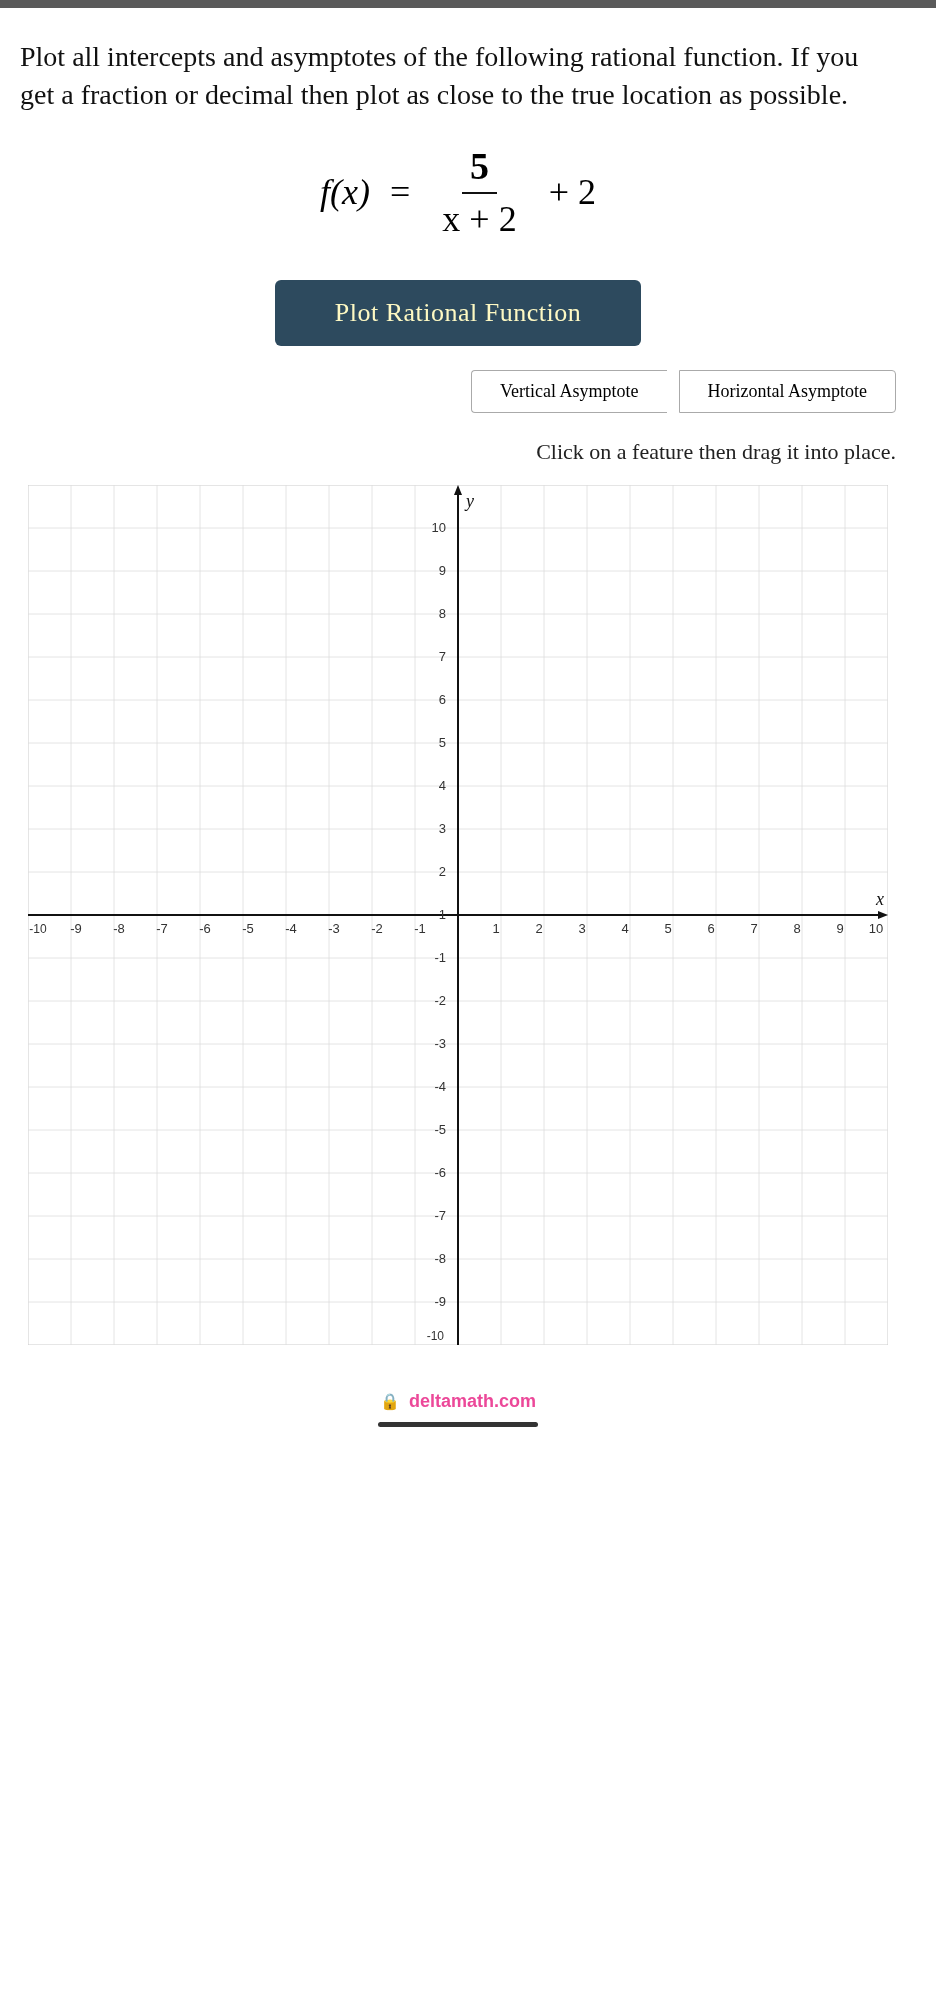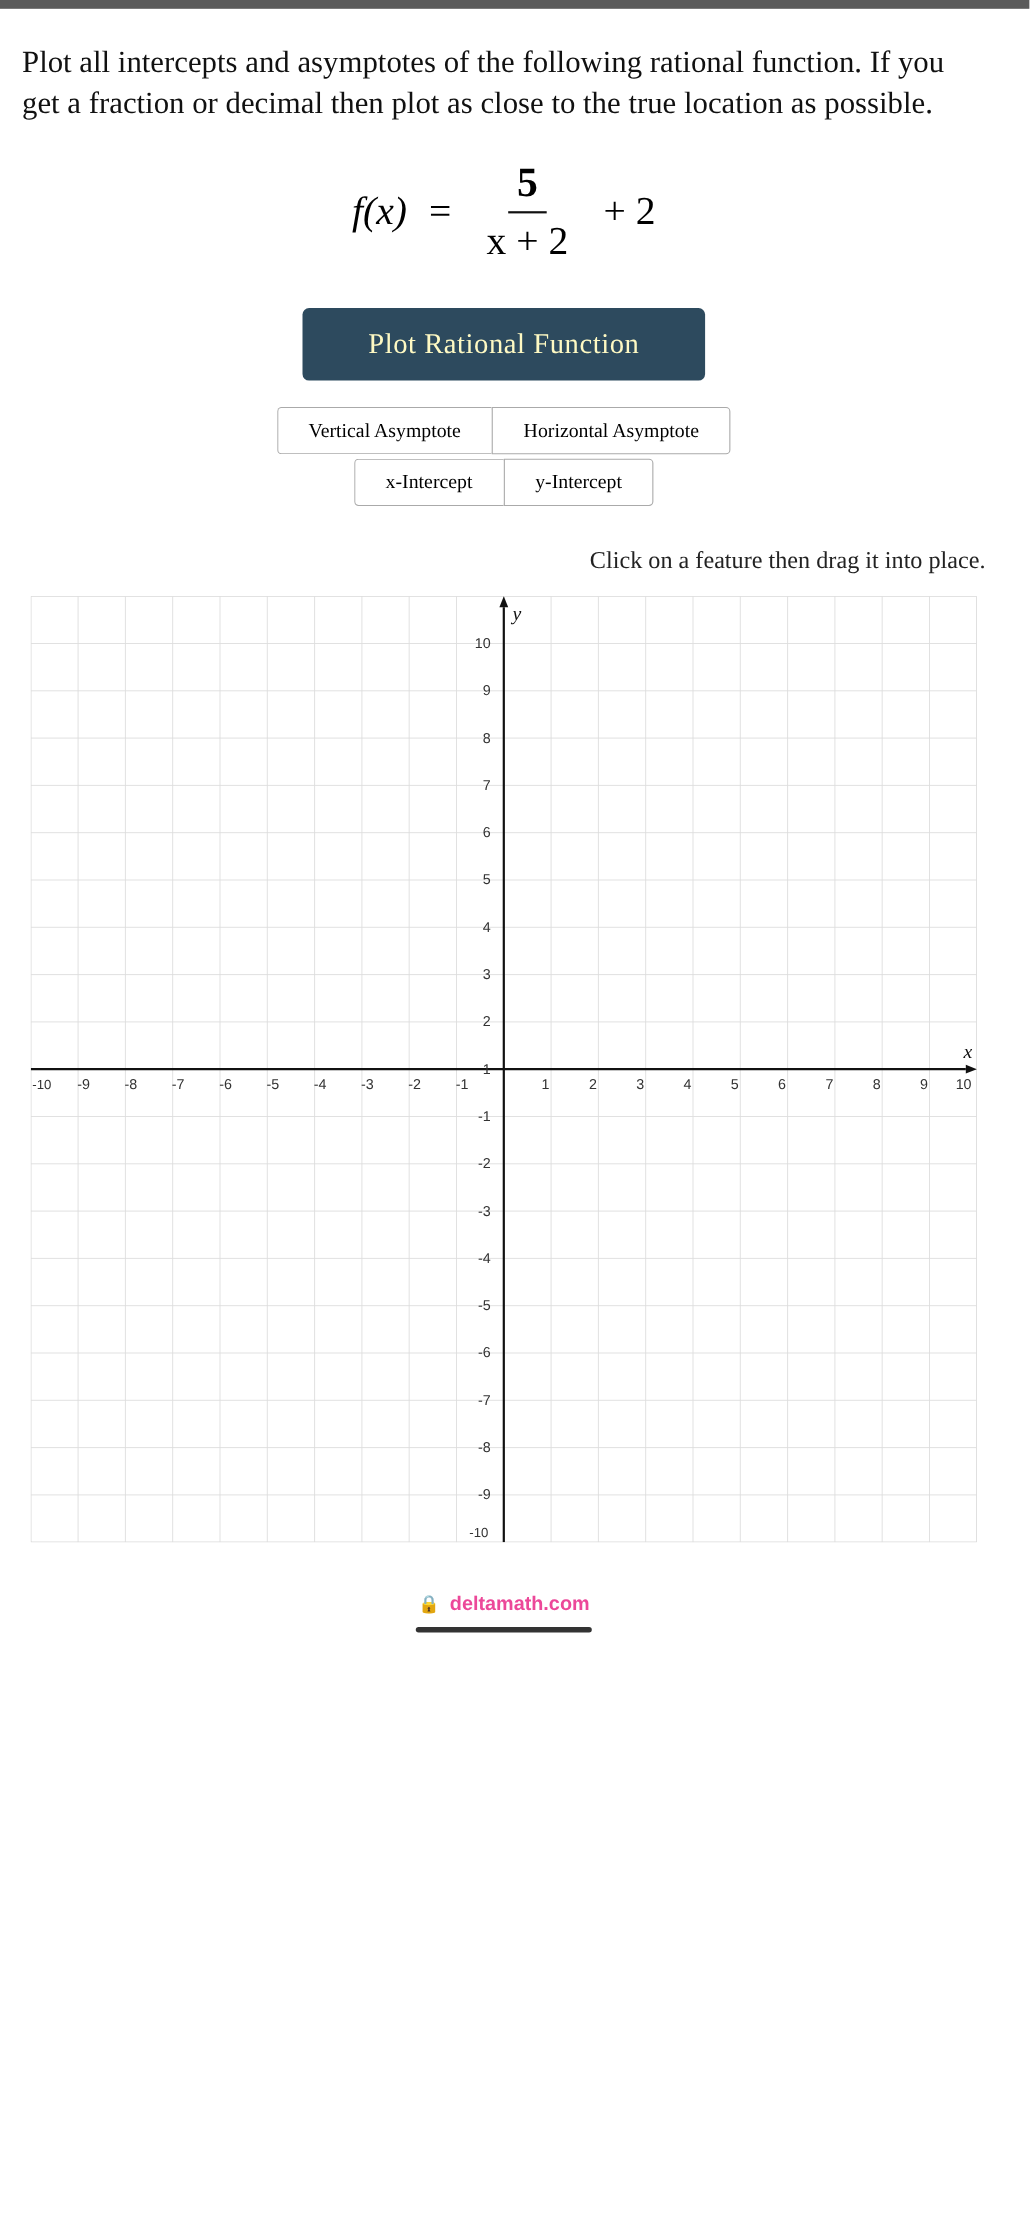"Vertical Asymptote" .asymptote-buttons { gap: none -> 12px; justify-content: center -> flex-end; margin-bottom: 4px -> 26px }
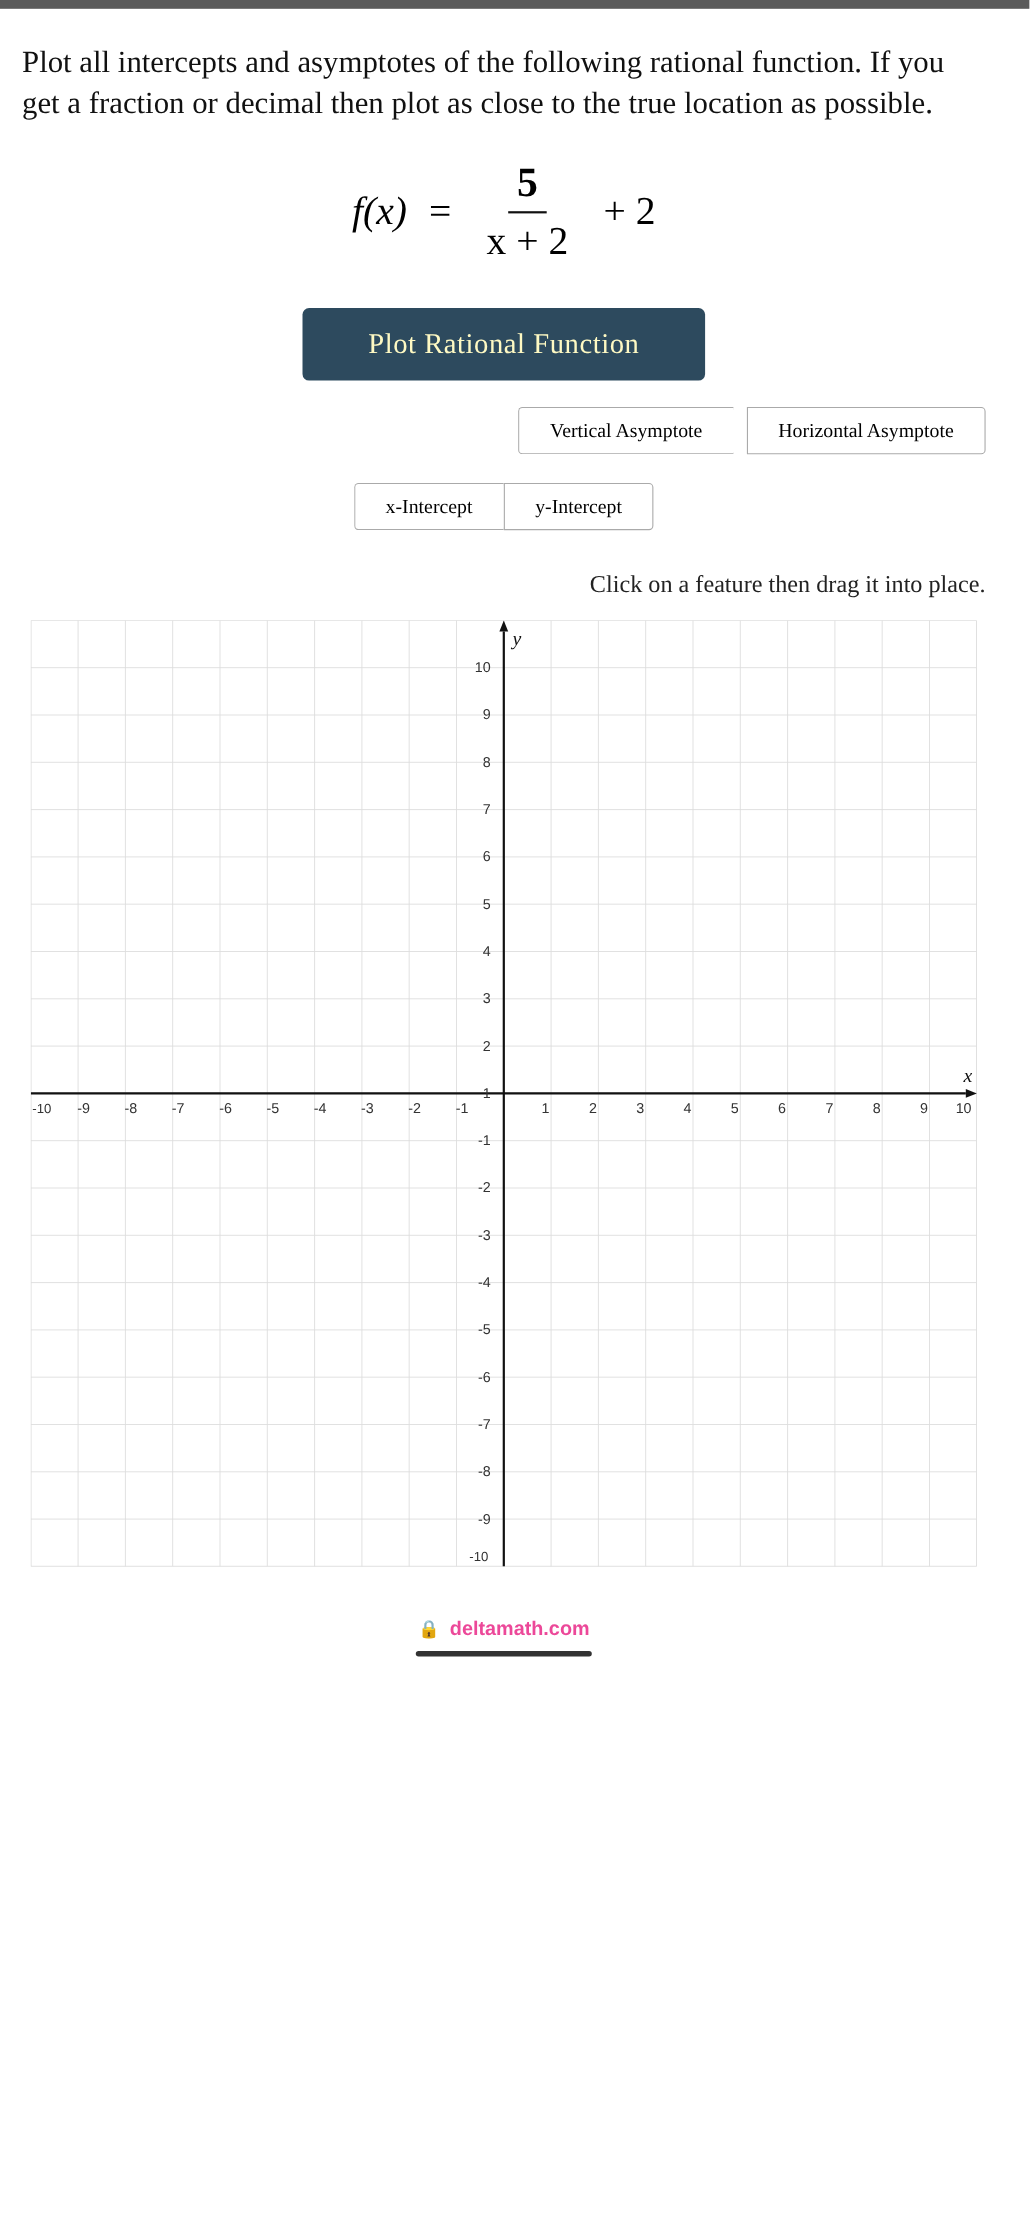"x-Intercept" div.intercept-buttons { html: <div> <button>x-Intercept</button> <button>y-Intercept</button> </div> -> none }
